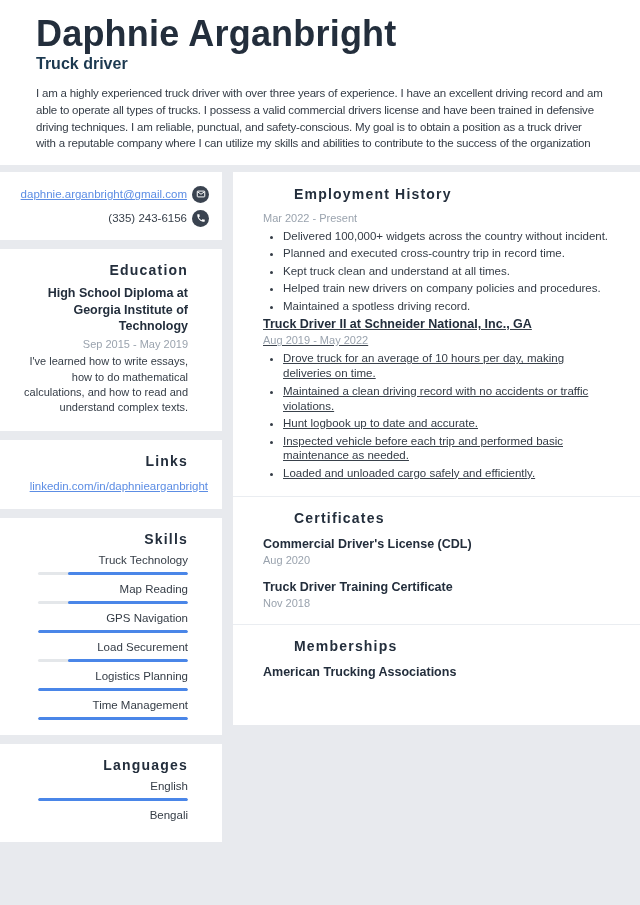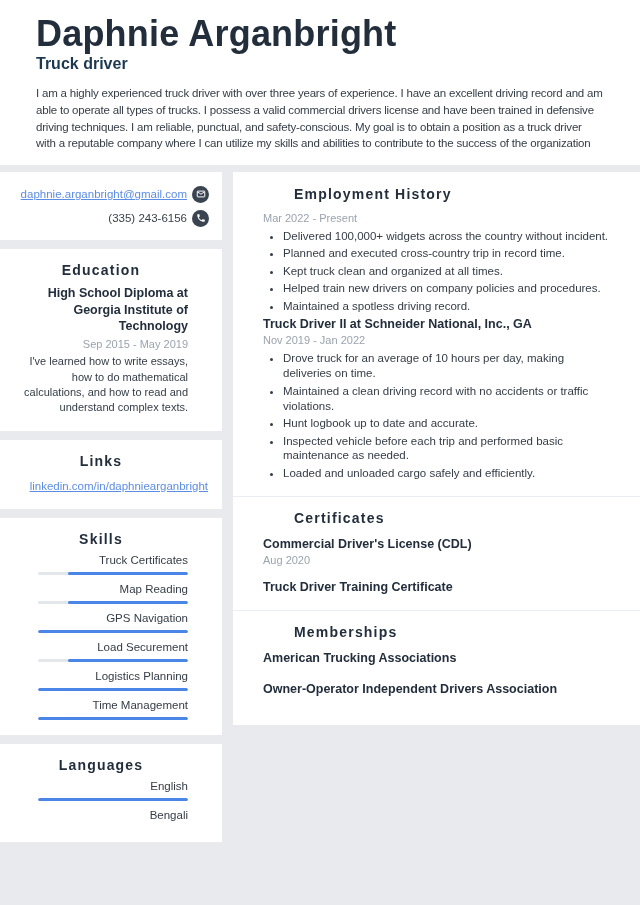"Education" .side-heading { text-align: center -> none }
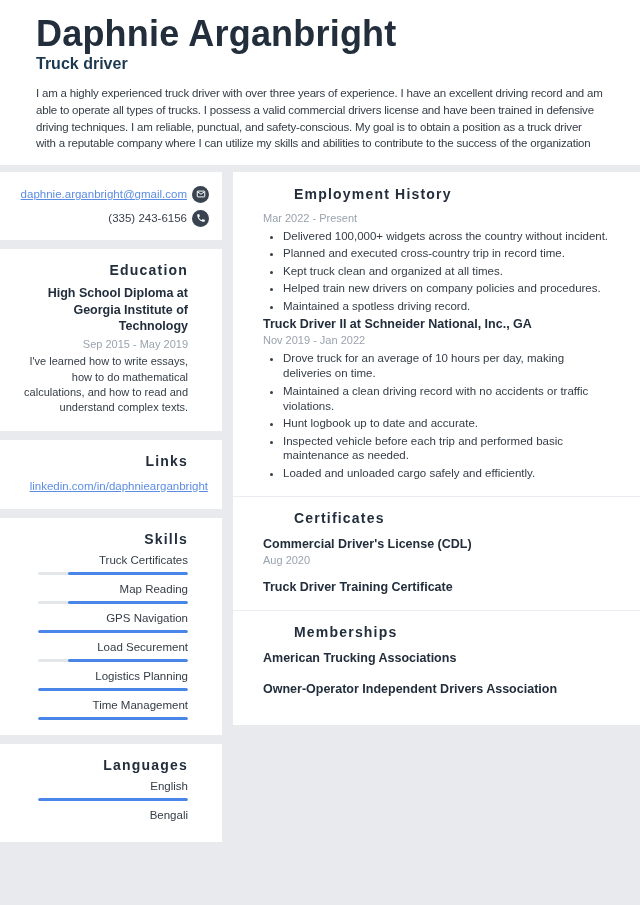"Kept truck clean and organized" li { text: organized -> understand }
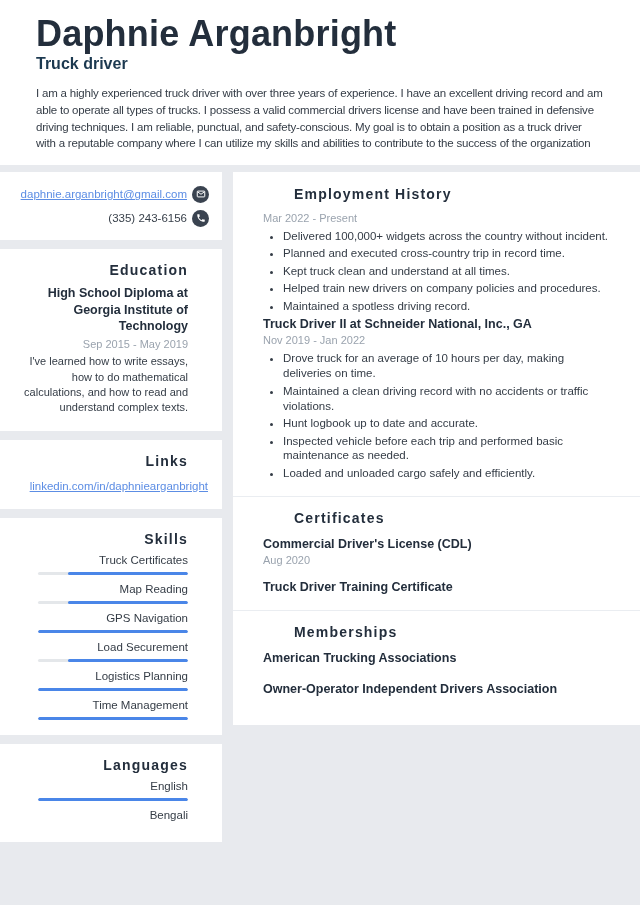"Truck Driver II at Schneider" .job + .job { text-decoration: none -> underline }
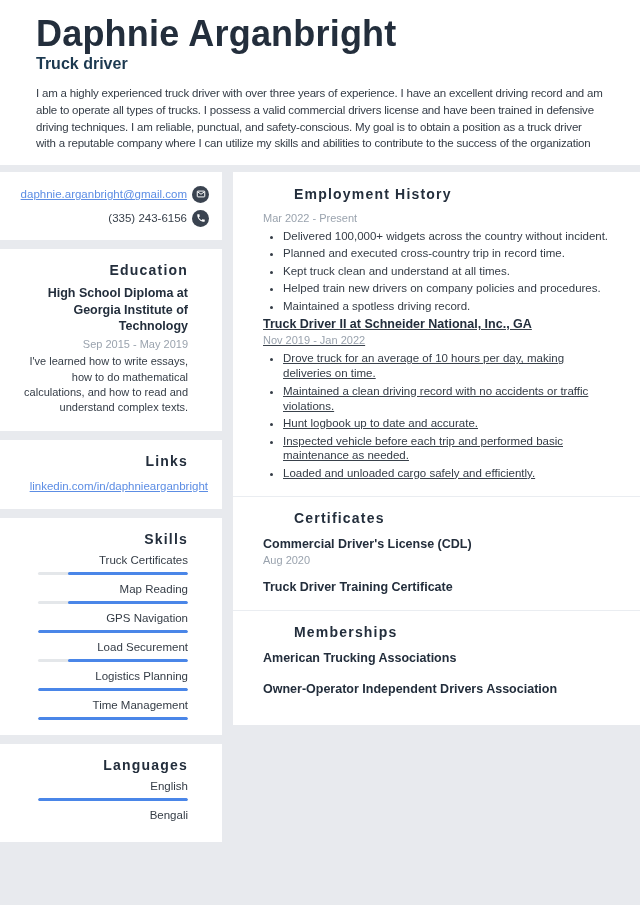"Nov 2019 - Jan 2022" div.item-date { text: Nov 2019 - Jan -> Aug 2019 - May }
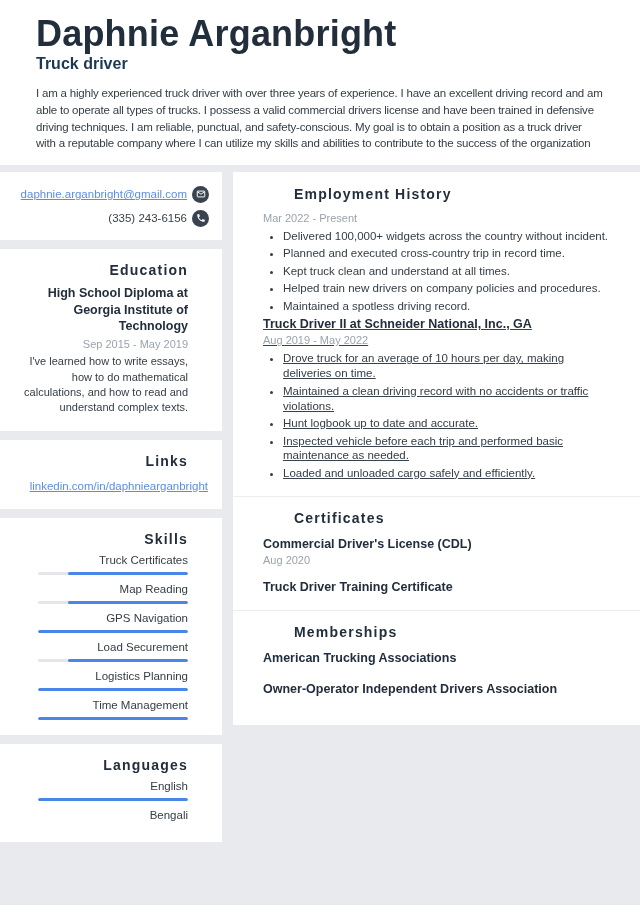"Truck Certificates" div.skill-label { text: Certificates -> Technology }
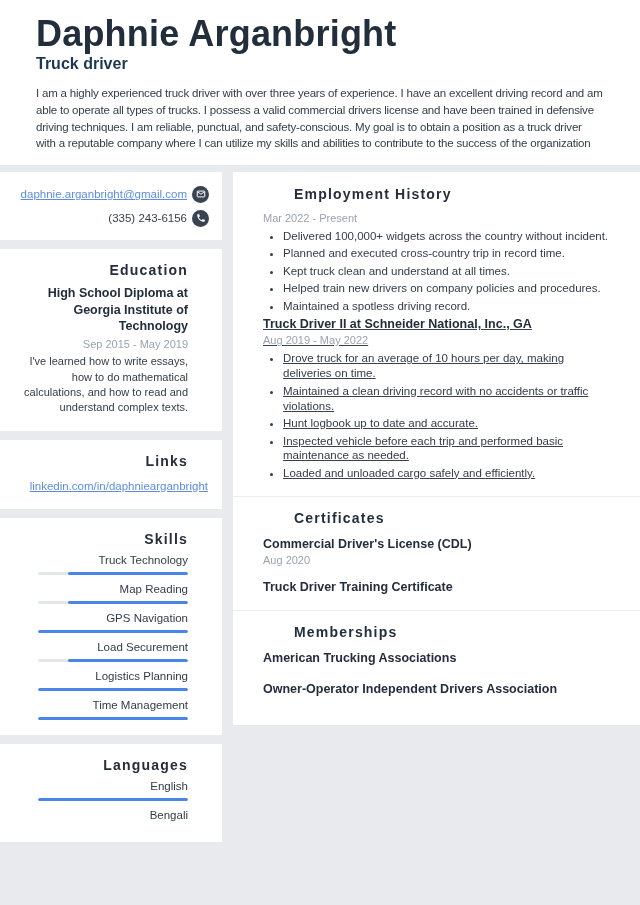"Nov 2018" div.item-date { html: none -> <div>Nov 2018</div> }
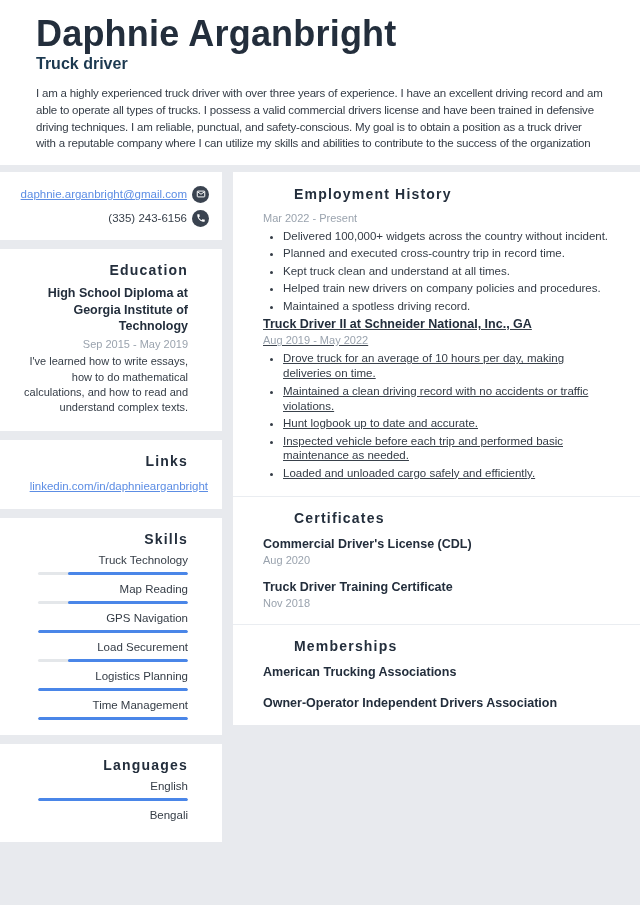"Owner-Operator Independent Drivers" div.member-item { html: <div> <div>Owner-Operator Independent Drivers Association</div> </div> -> none }
